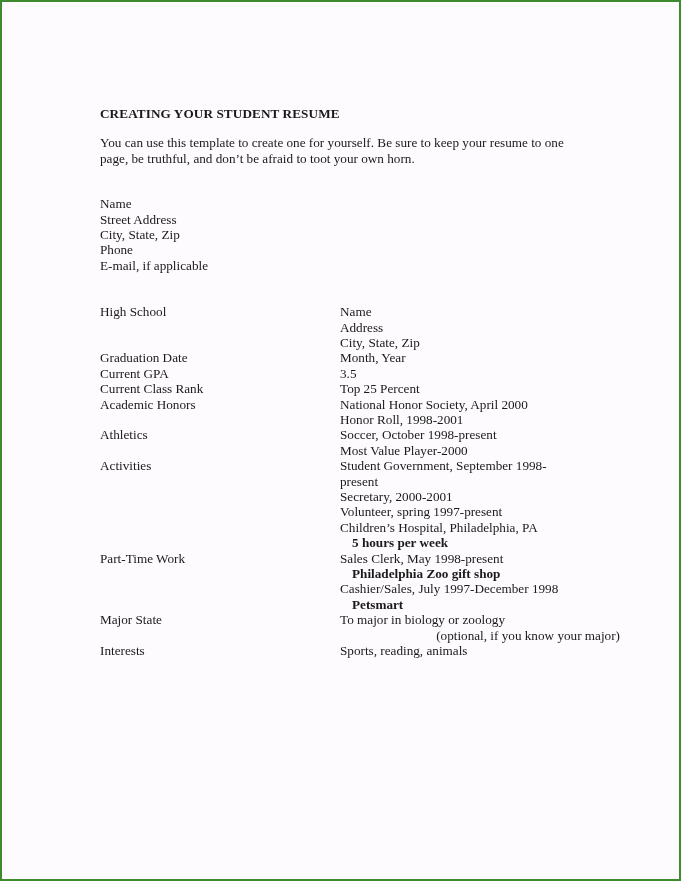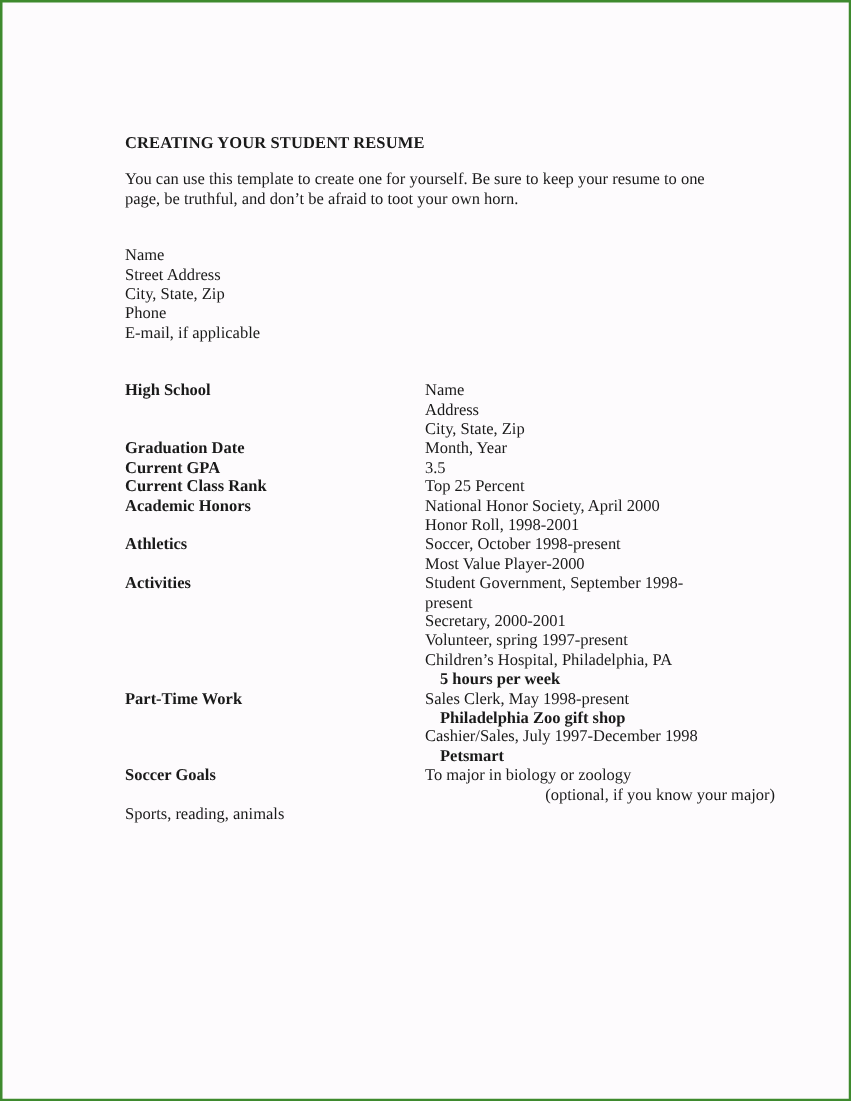"High School" .label { font-weight: bold -> normal }
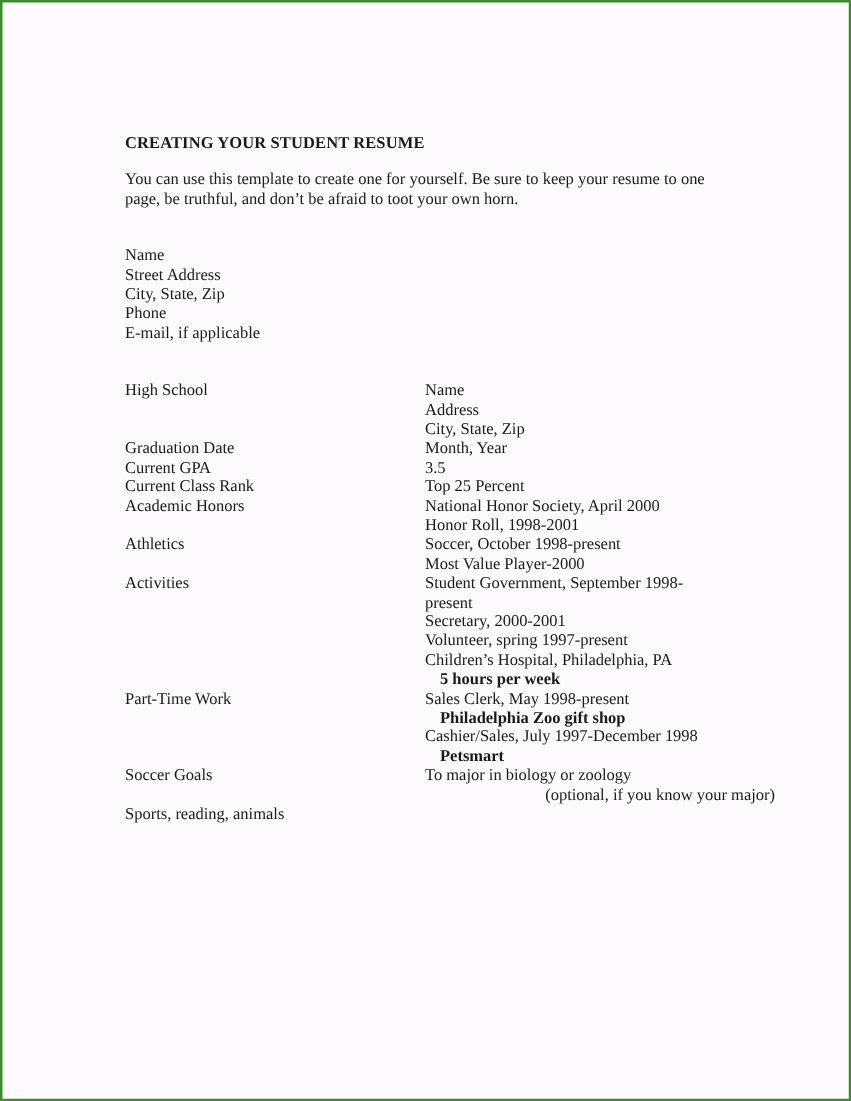"Soccer Goals" div.label { text: Soccer Goals -> Major State }
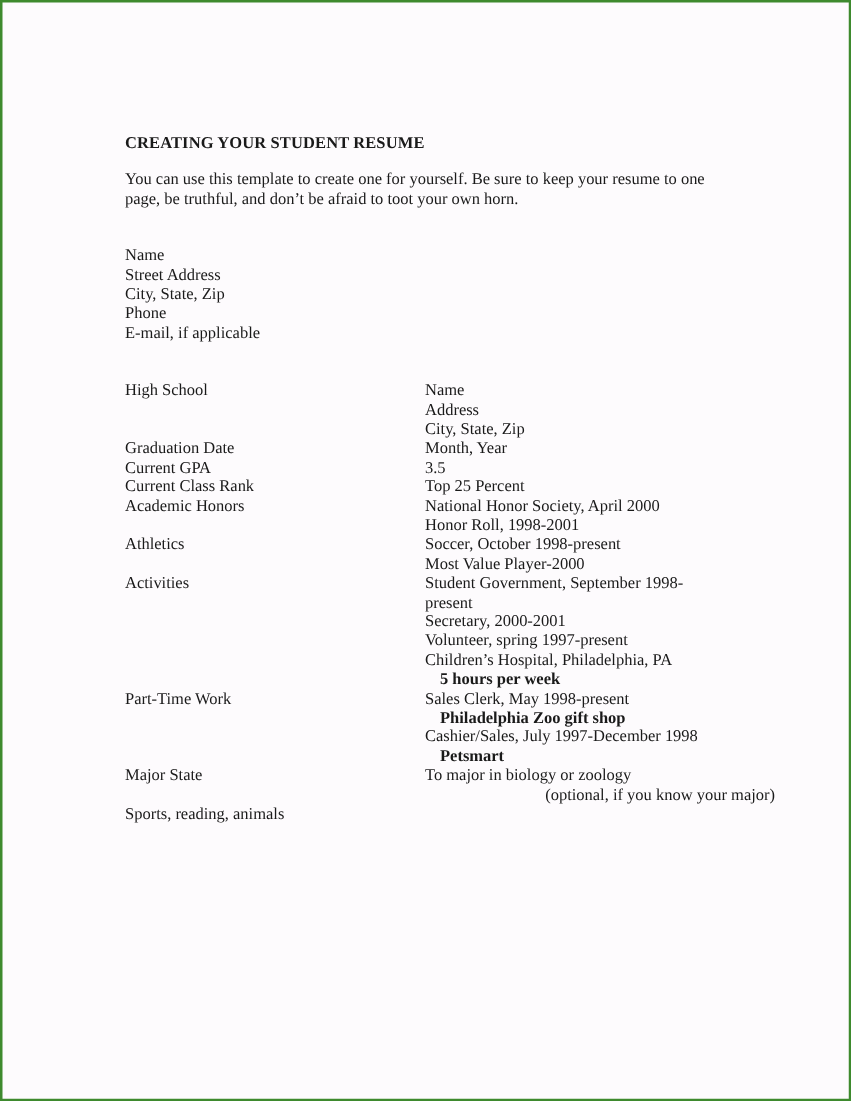"Interests" div.label { html: none -> <div>Interests</div> }
